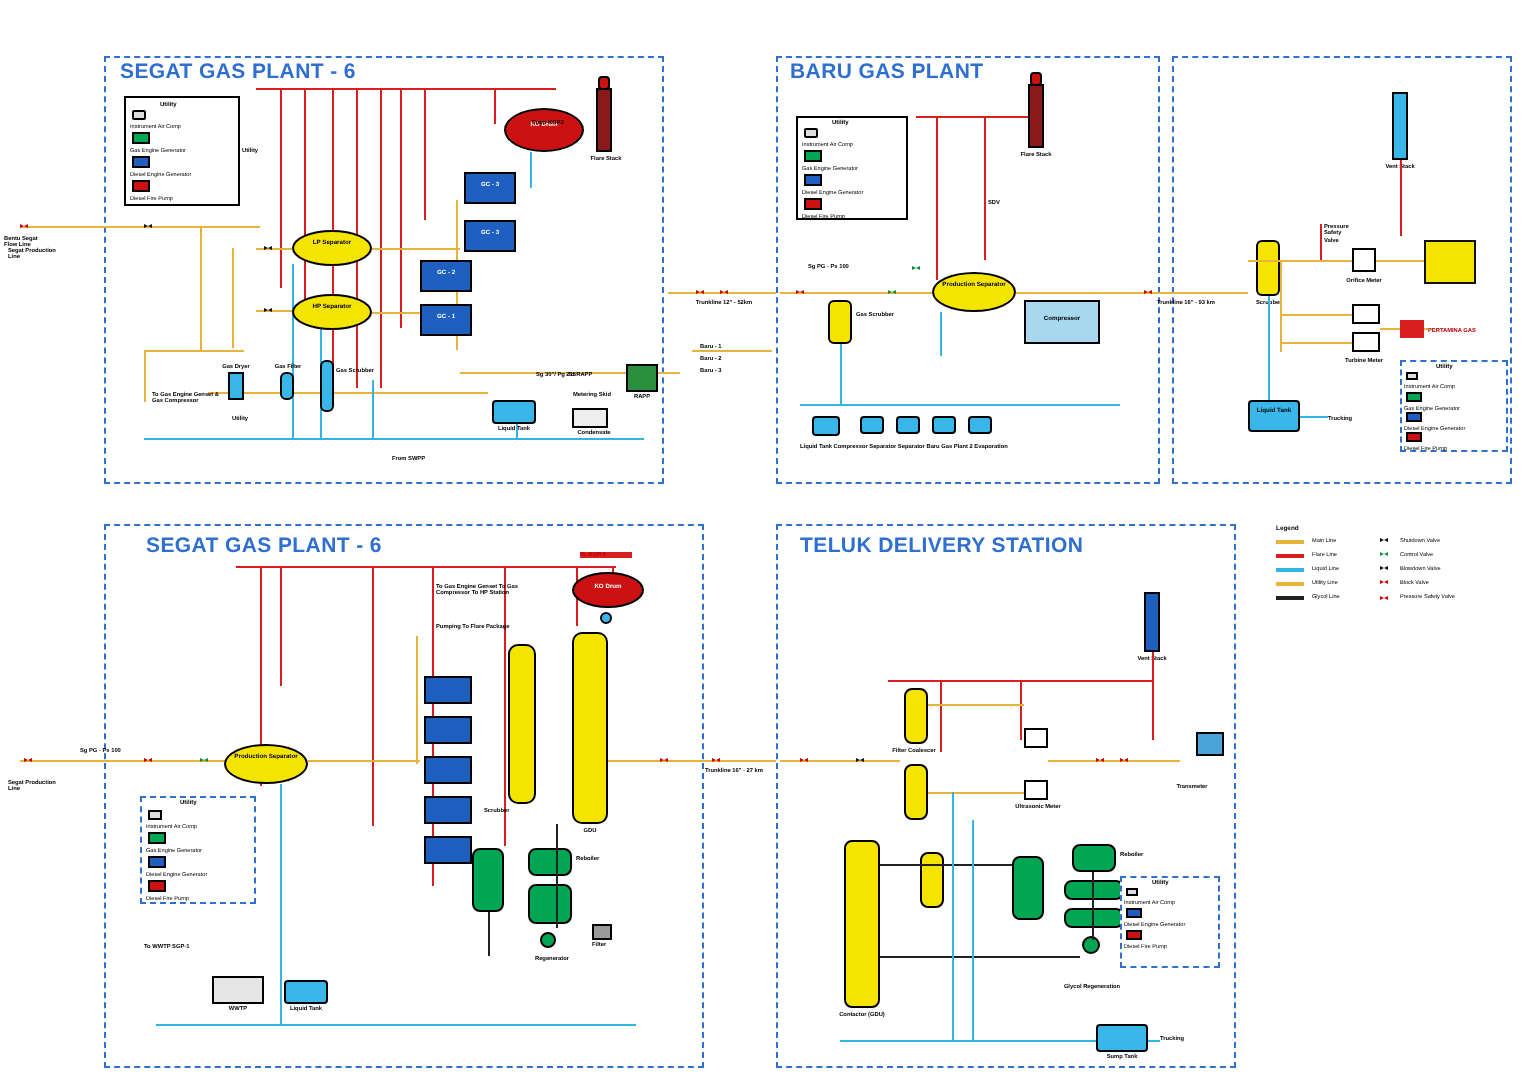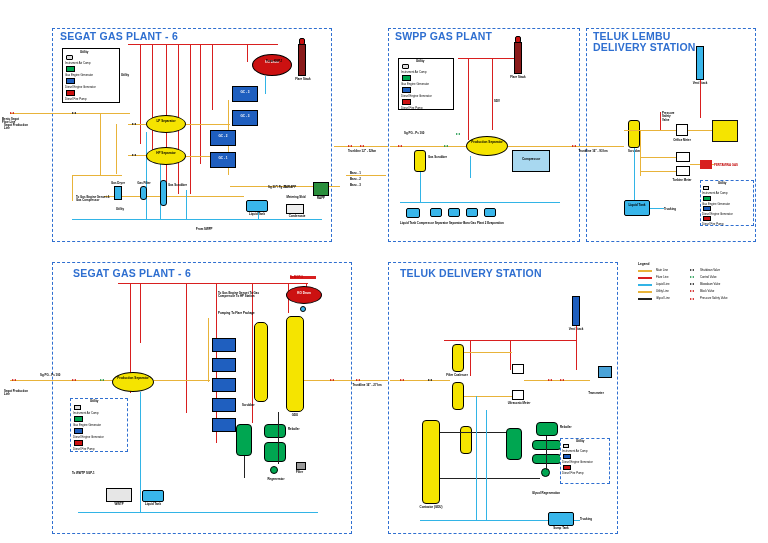"SWPP GAS PLANT" div.ptitle { text: SWPP -> BARU }
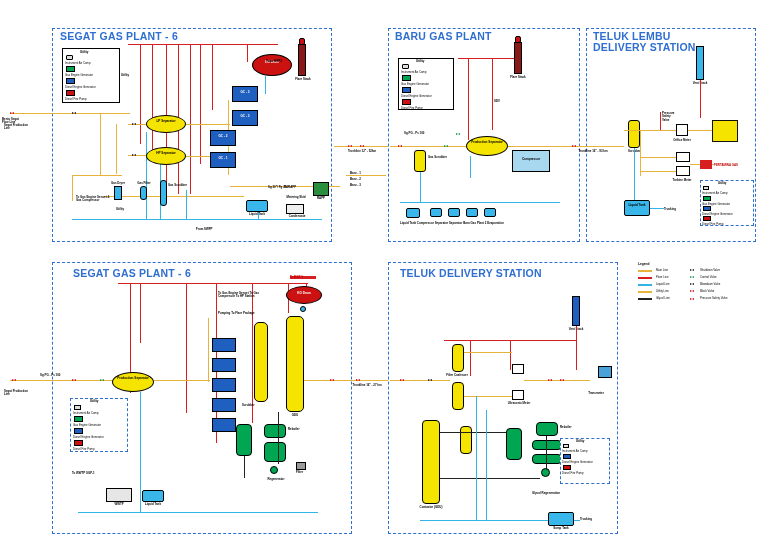"TELUK LEMBU" div.ptitle { html: <div>TELUK LEMBU DELIVERY STATION</div> -> none }
